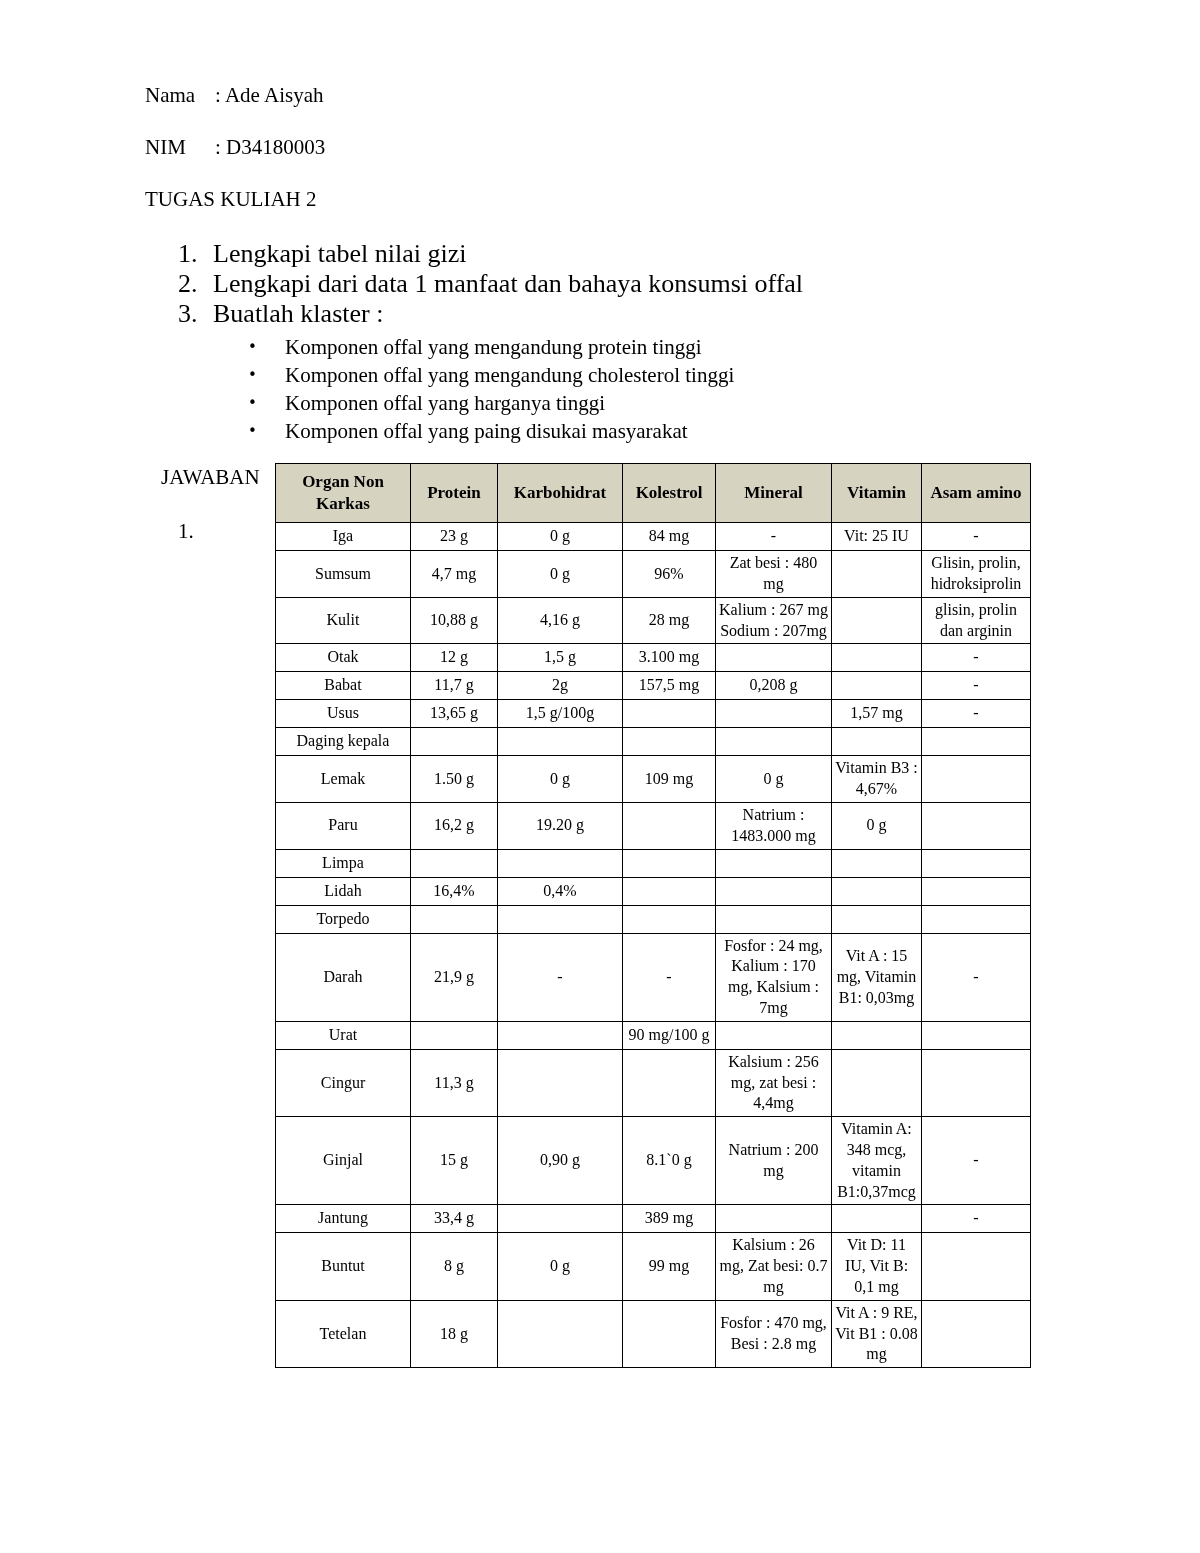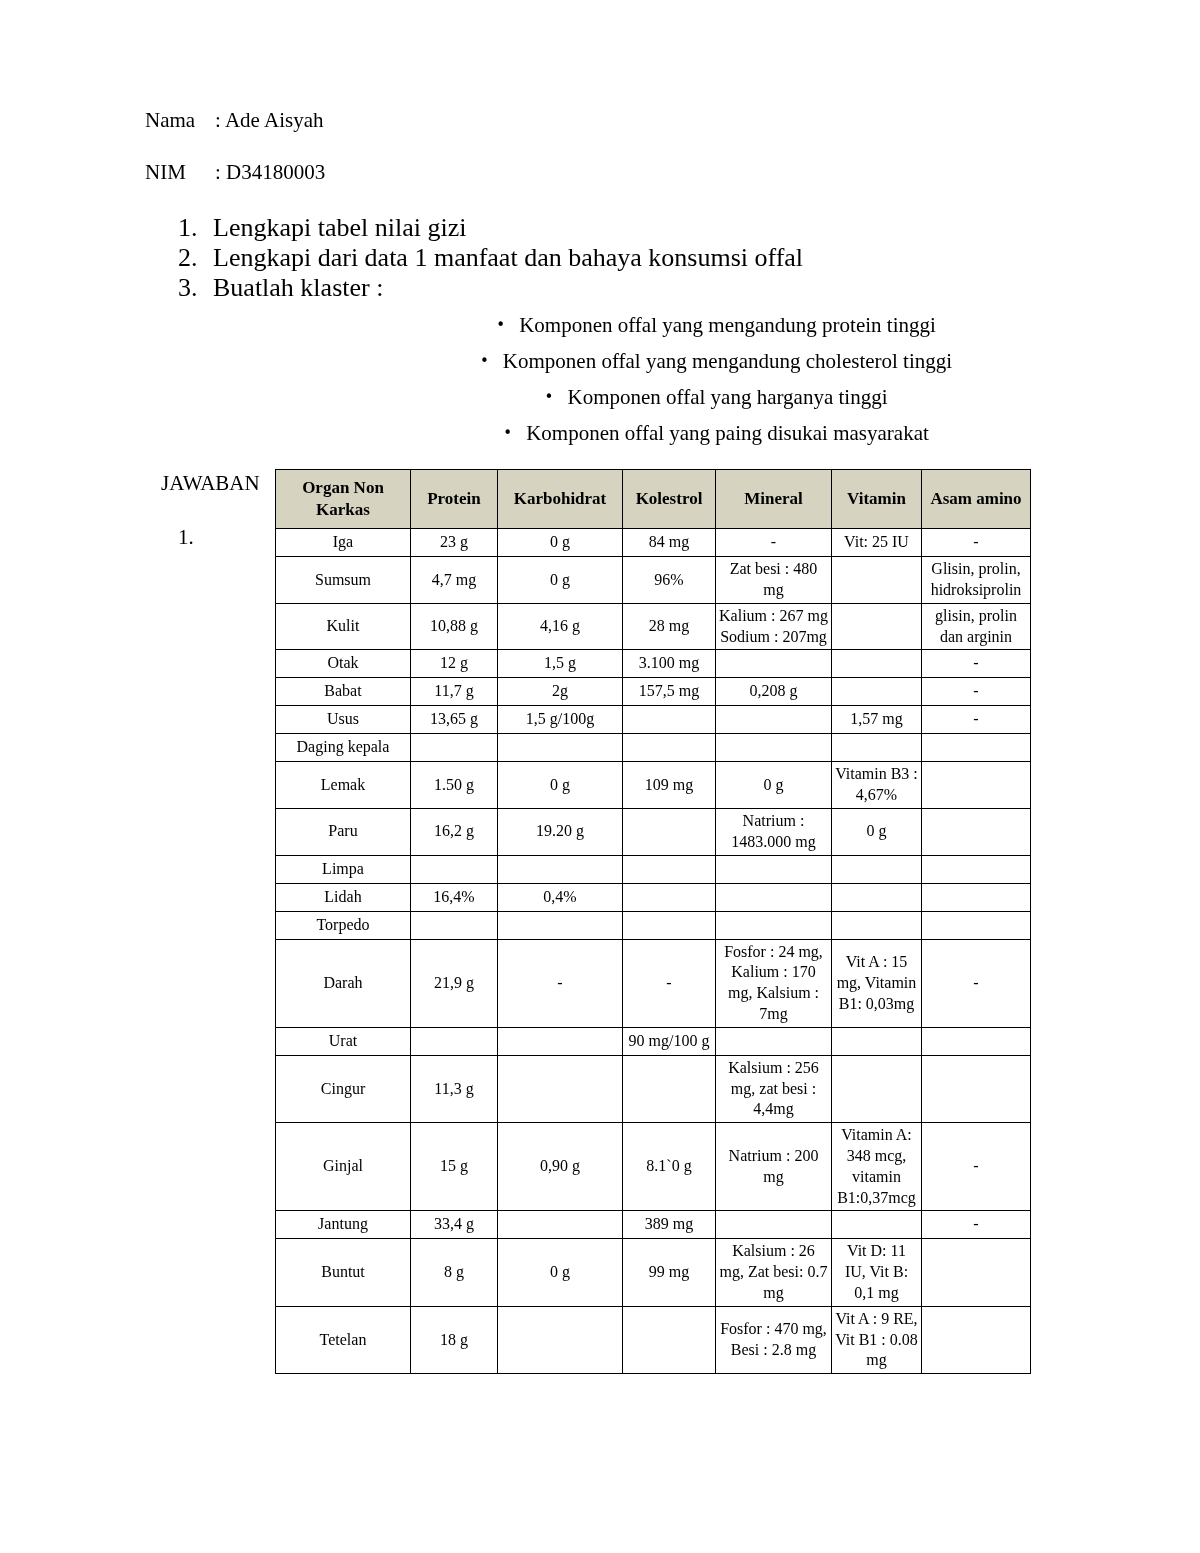"Nama : Ade Aisyah" .page { padding: 109px 30px 0 145px -> 84px 30px 0 145px }
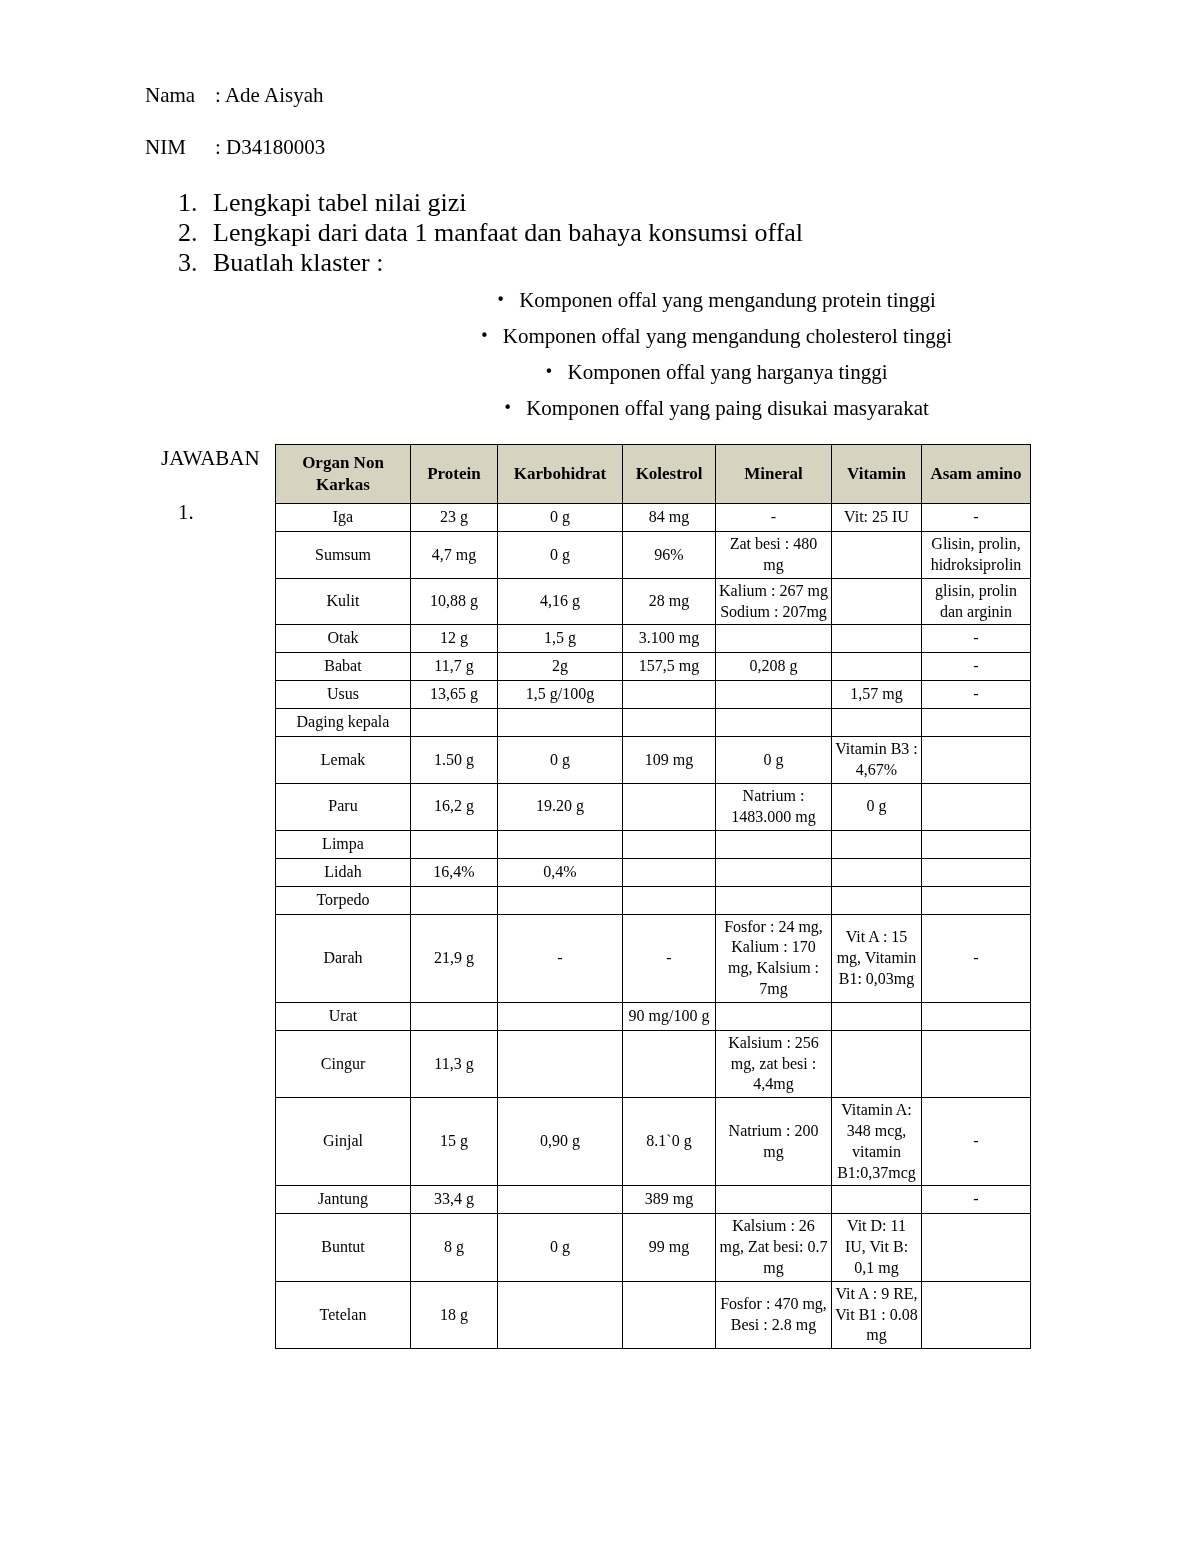"TUGAS KULIAH 2" div.doc-title { html: none -> <div>TUGAS KULIAH 2</div> }
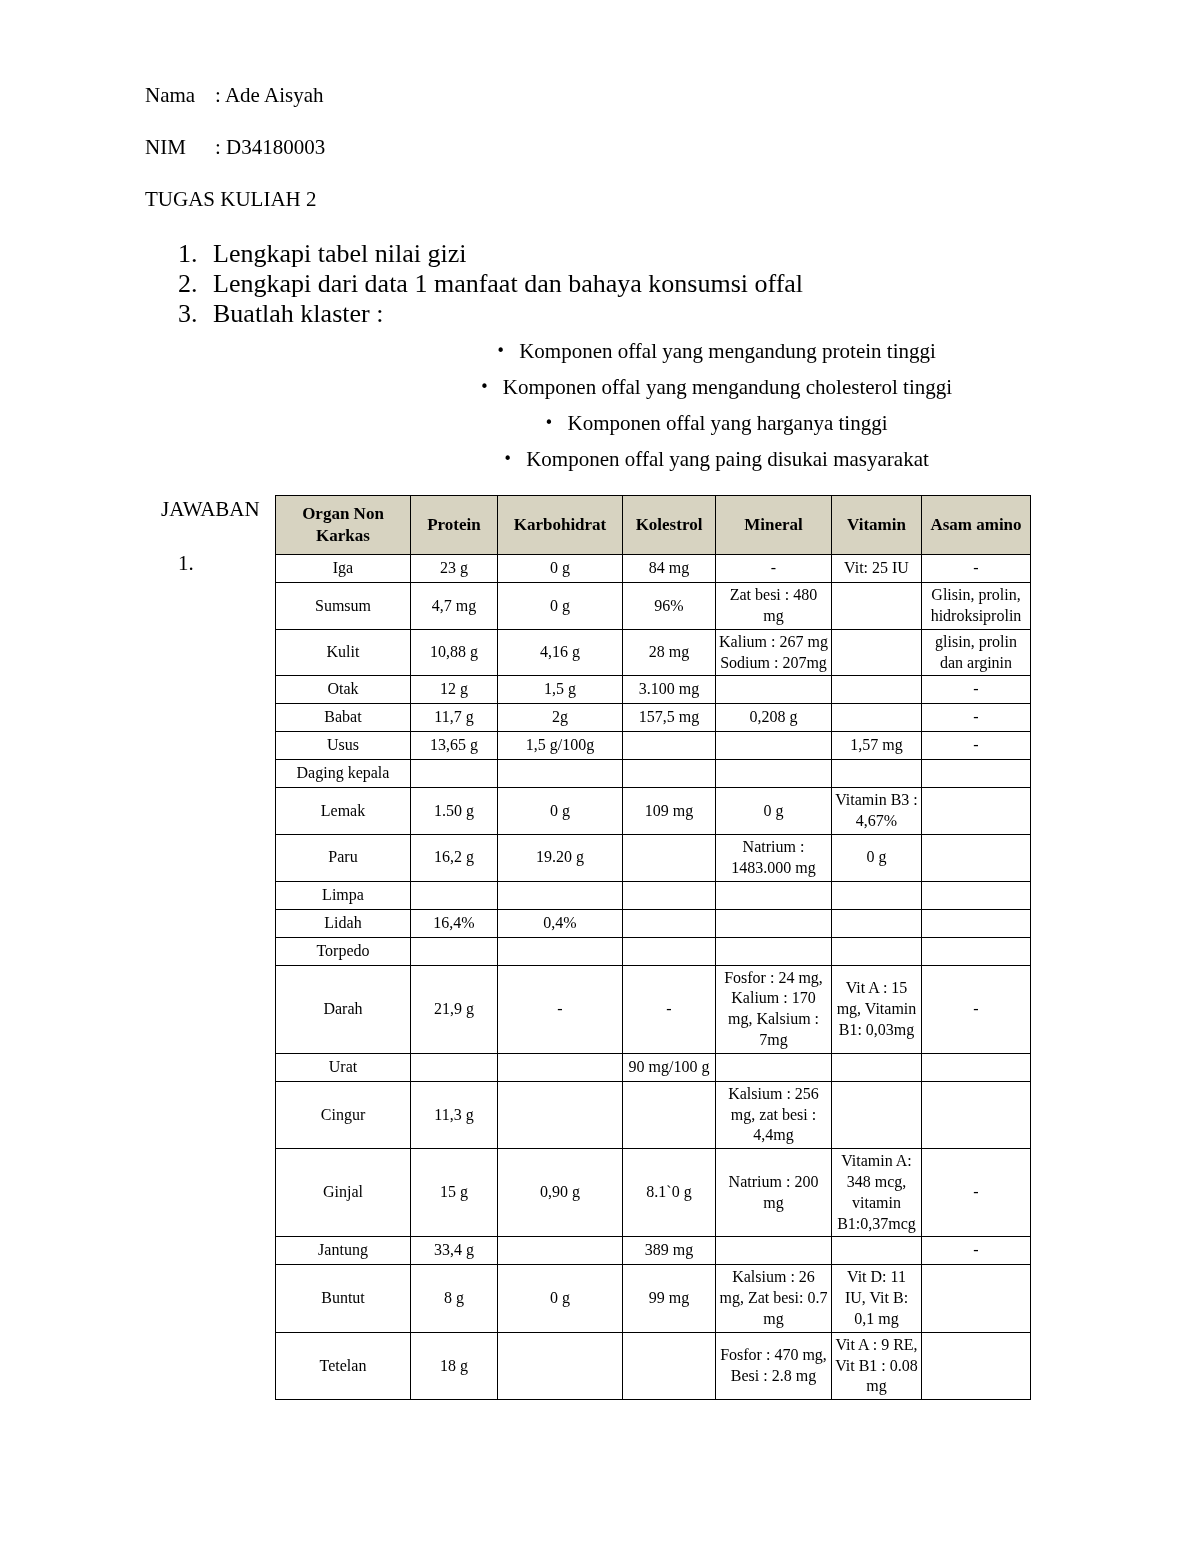"• Komponen offal yang mengandung" .bullet-item { line-height: 36px -> 28px; text-align: center -> none }
